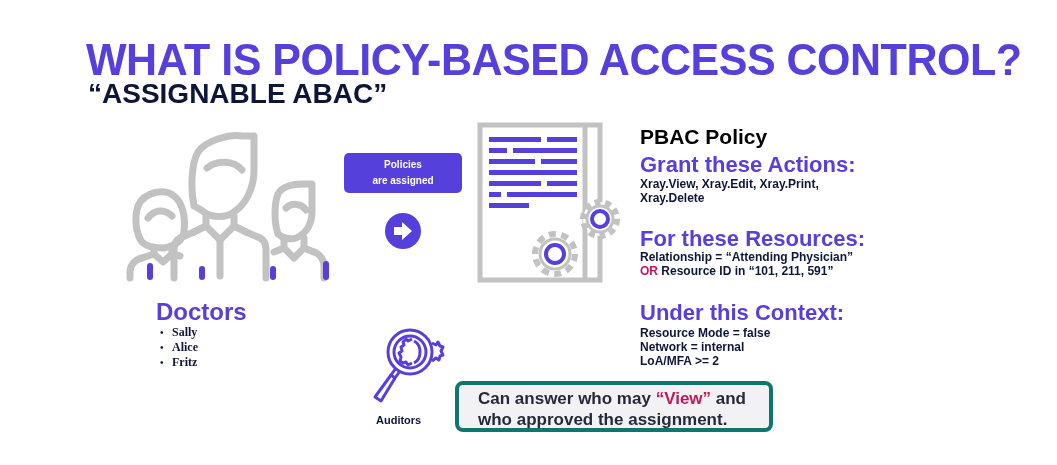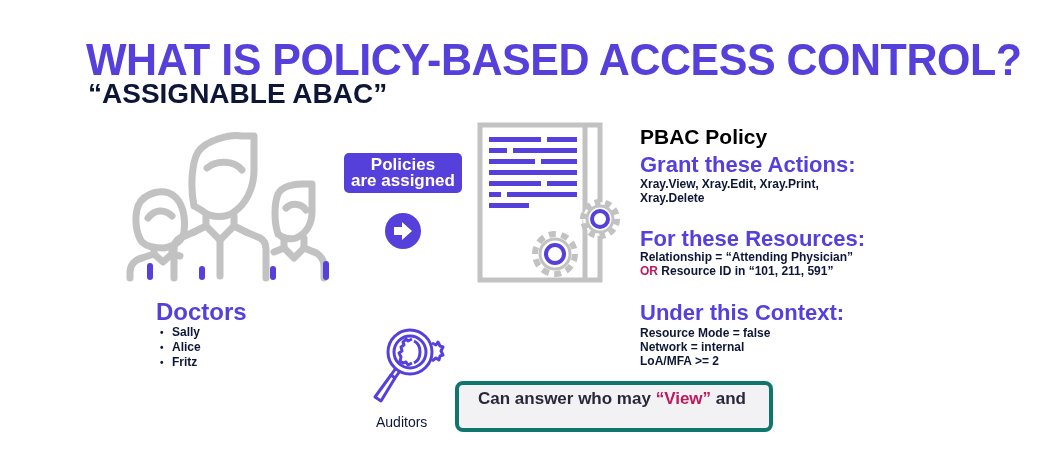"Policies" .assign-box { font-size: 17px -> 10px }
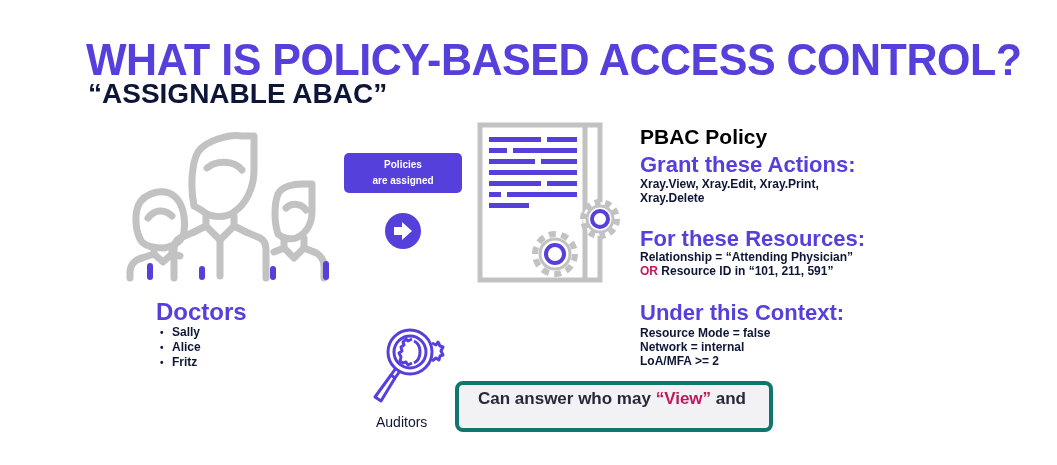"Sally" .doctors-list li { font-family: none -> Liberation Serif, serif }
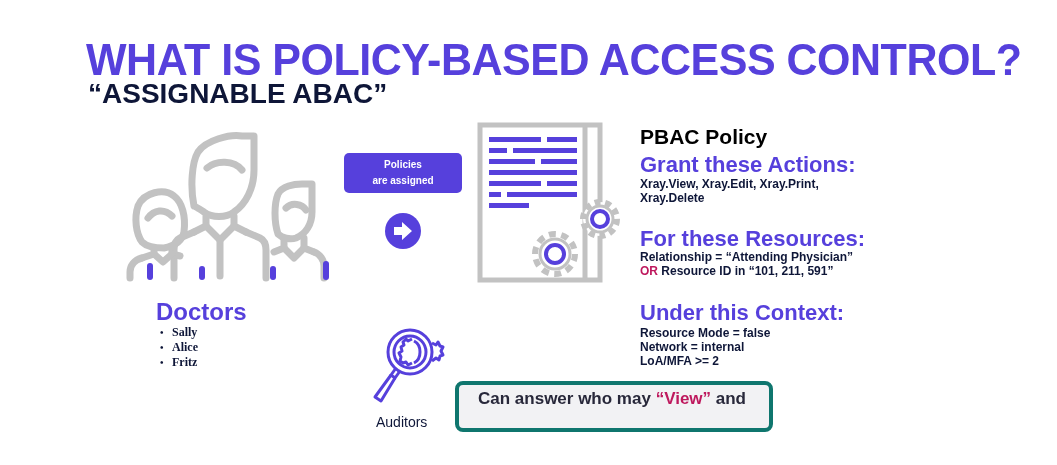"Auditors" .auditors-label { font-size: 14px -> 11px; font-weight: normal -> bold }
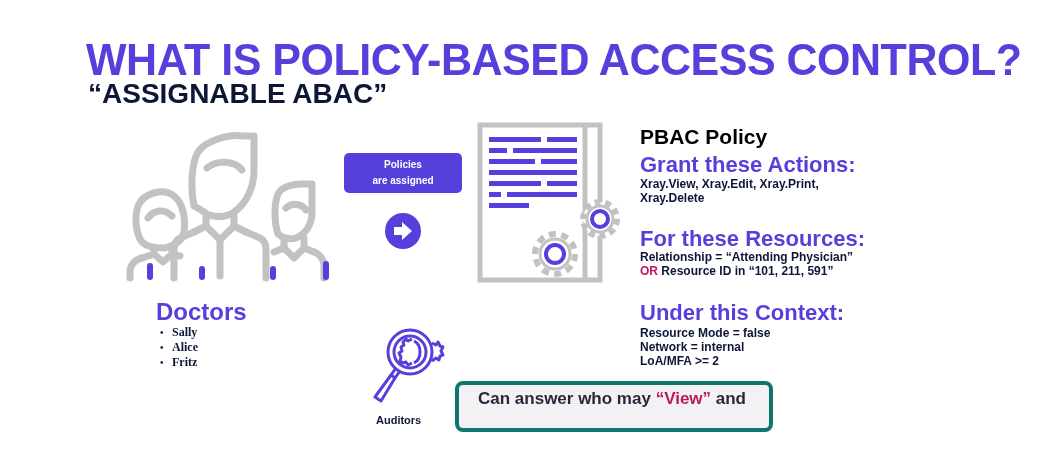"who approved the assignment." div { html: none -> <div>who approved the assignment.</div> }
